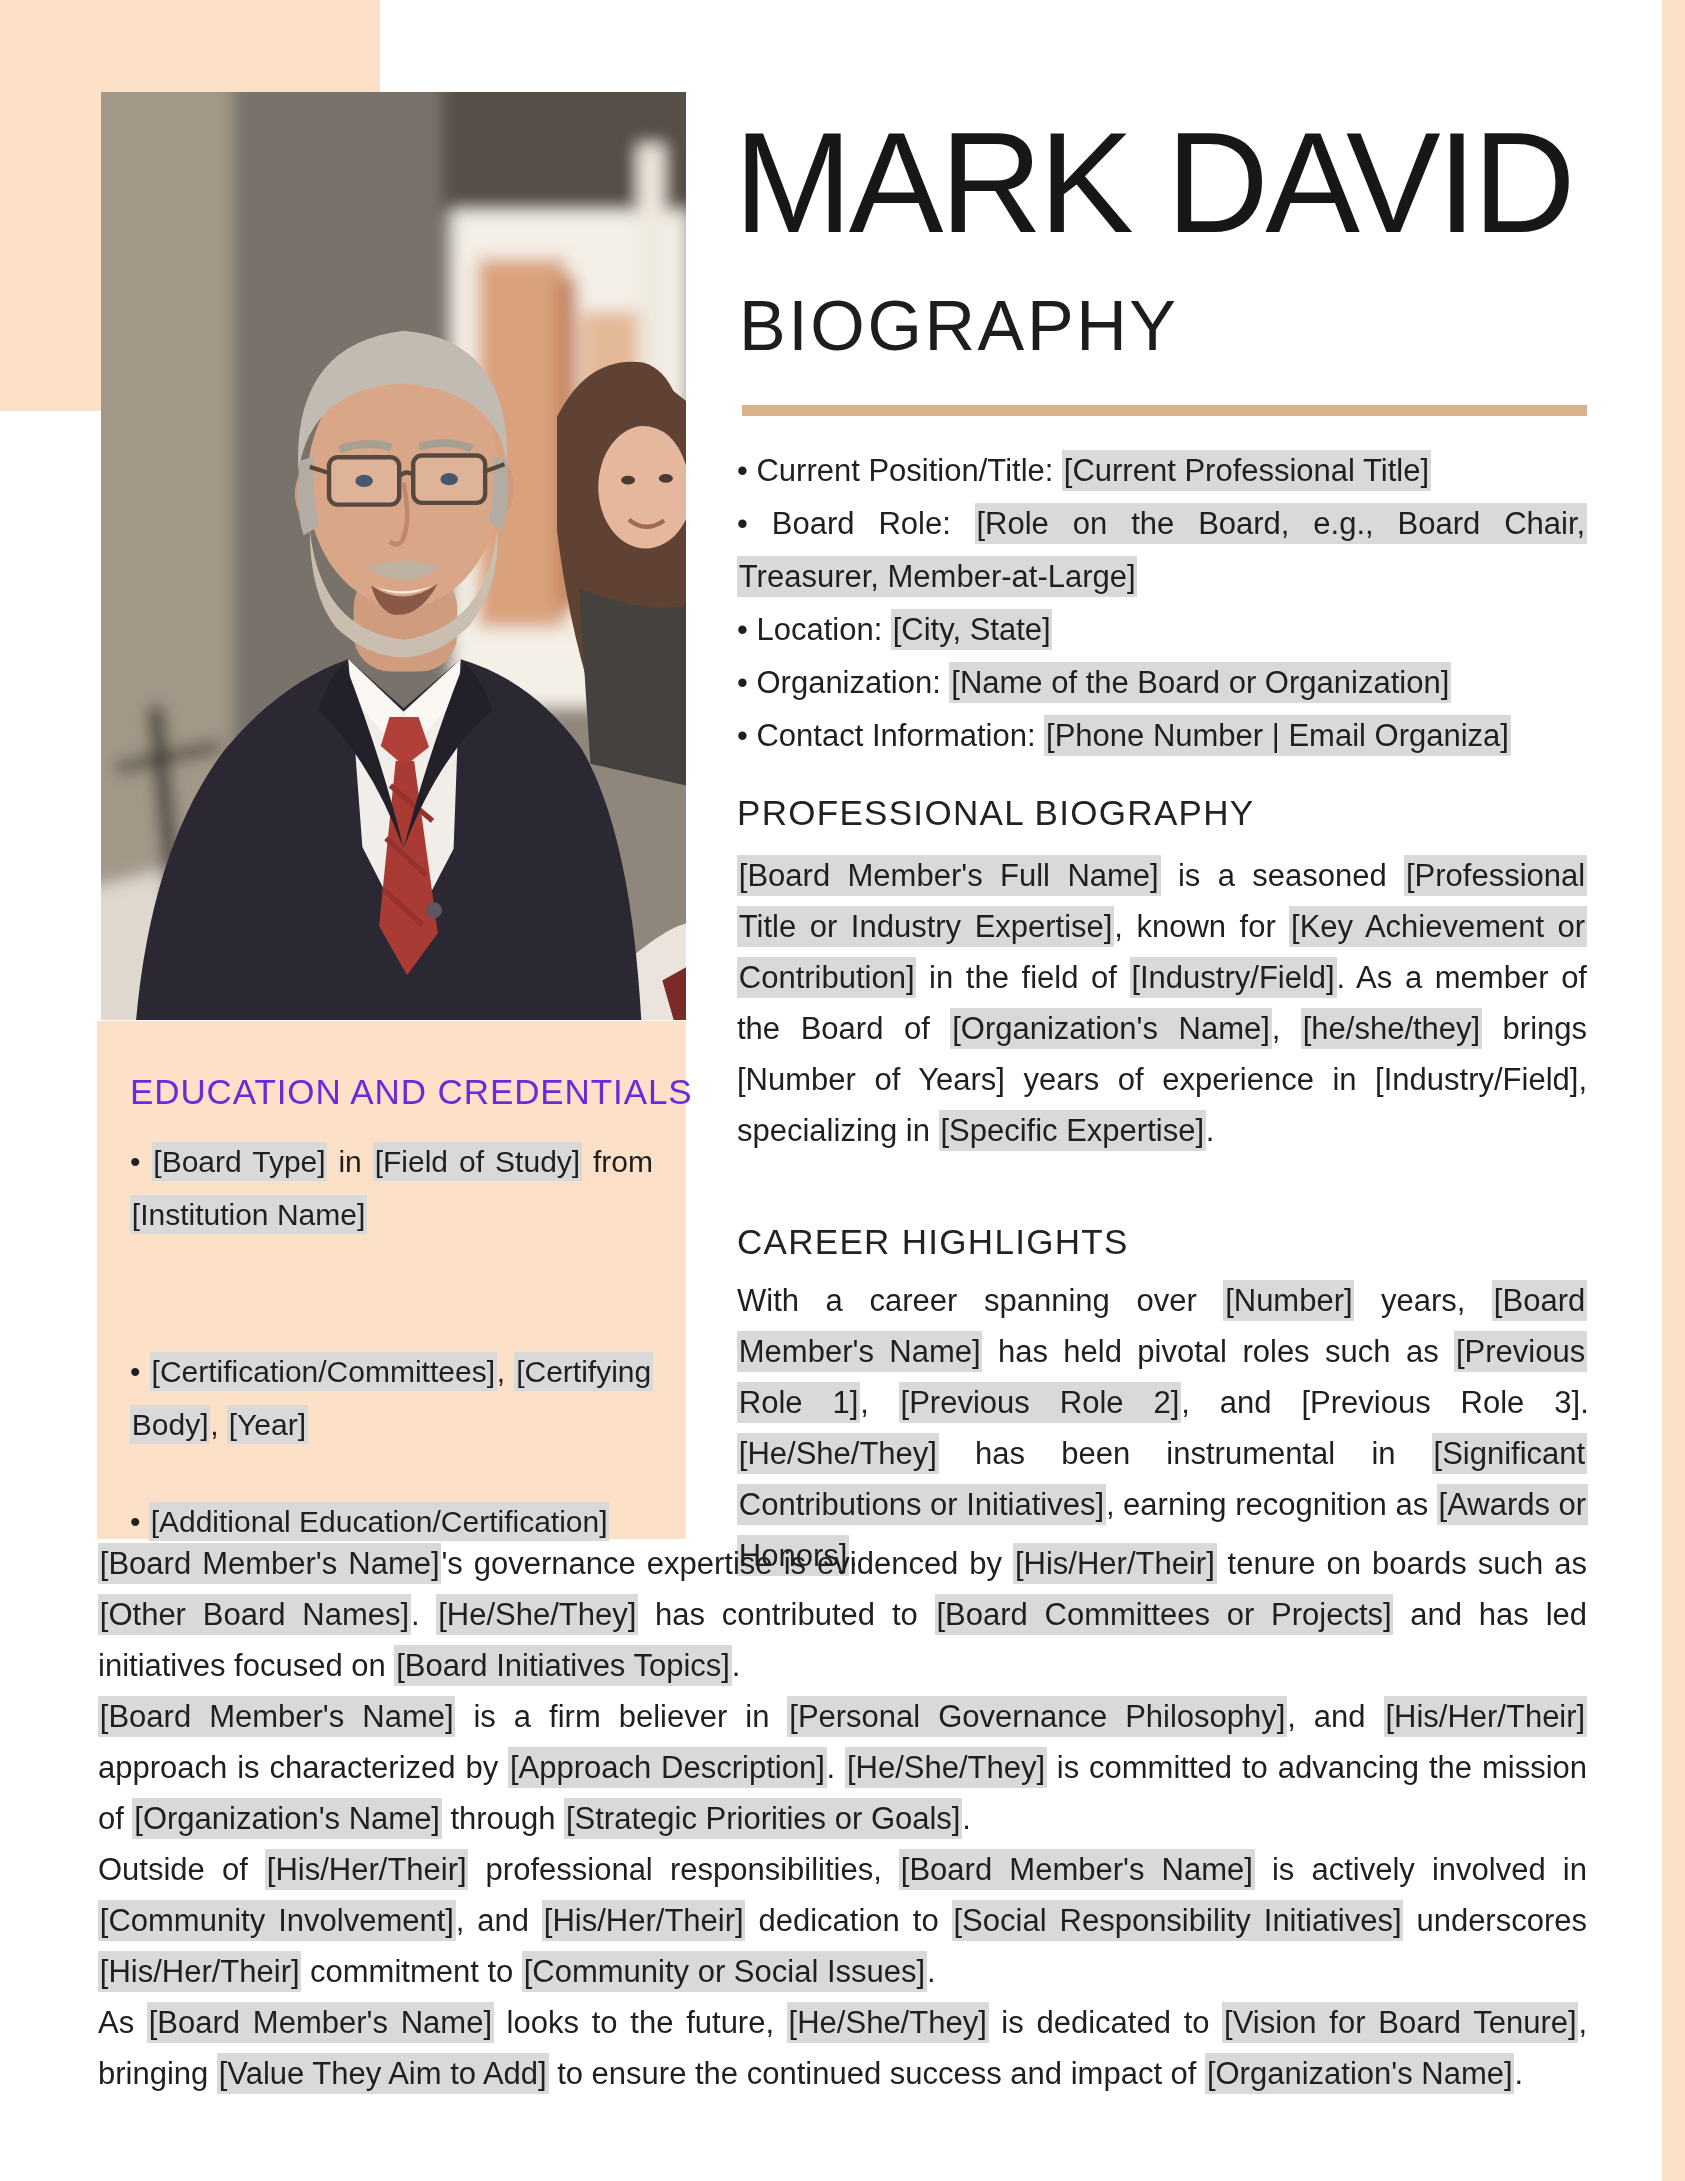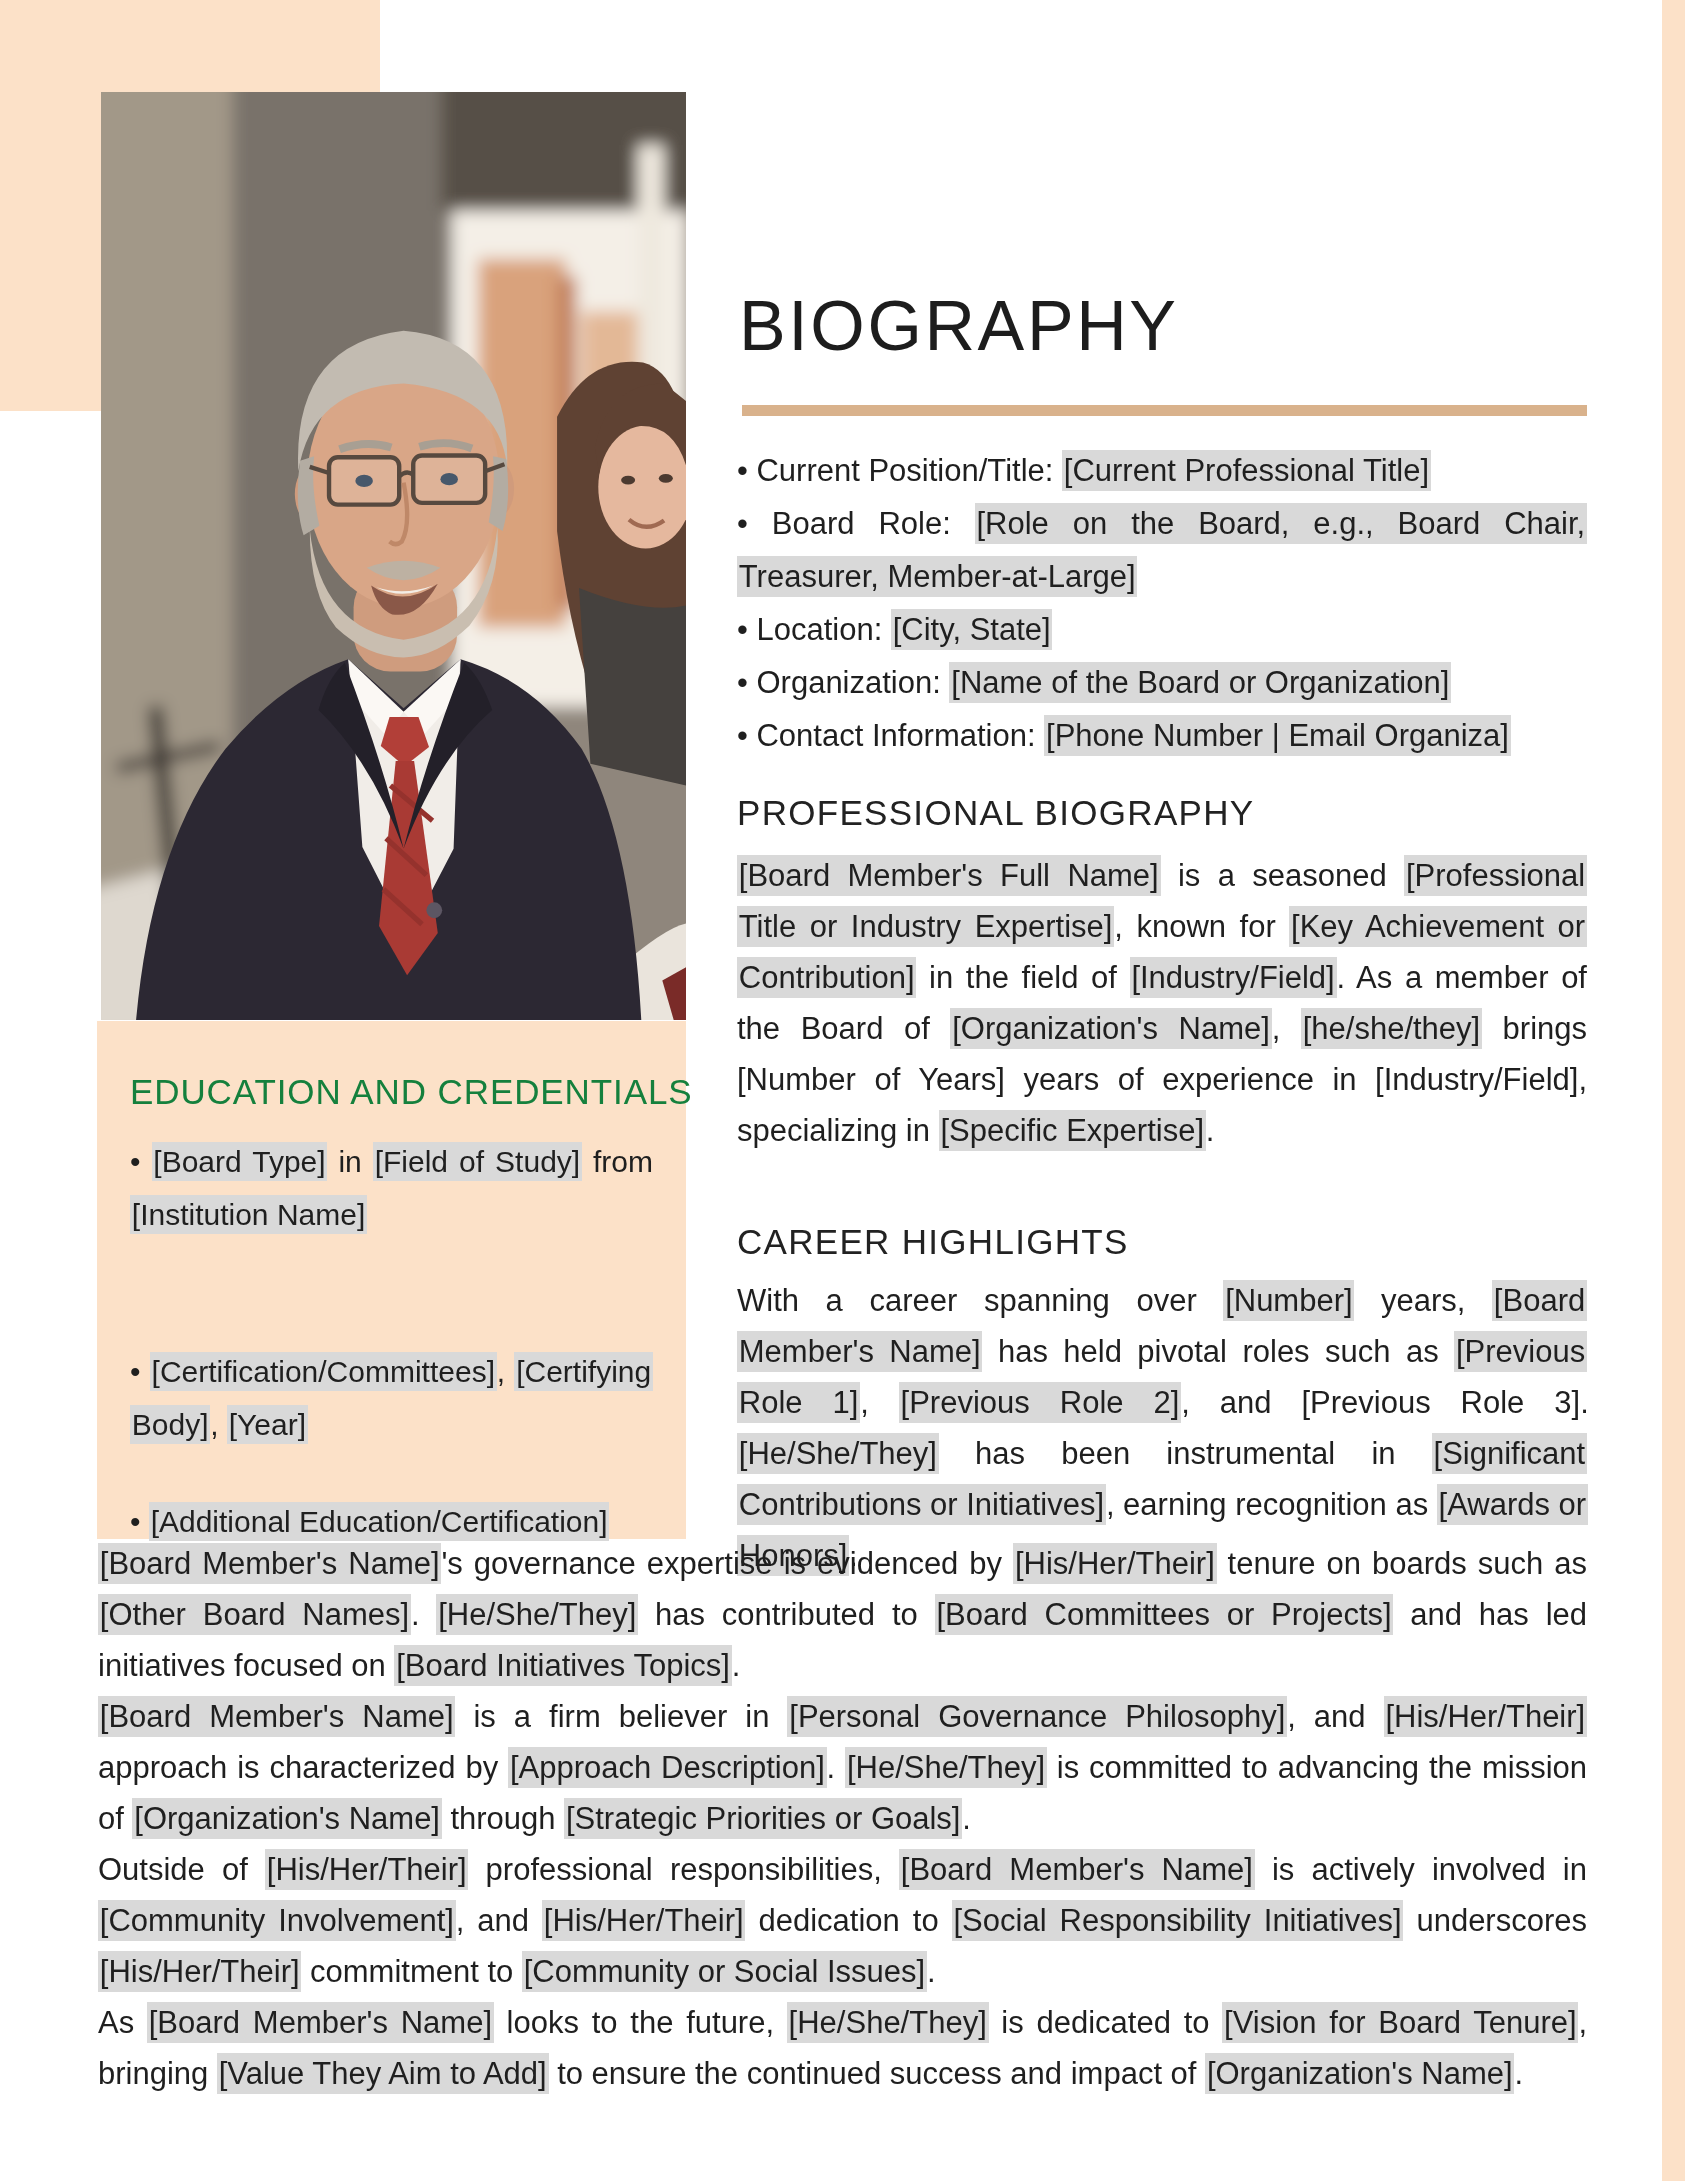"MARK DAVID" h1.page-title { html: none -> <h1>MARK DAVID</h1> }
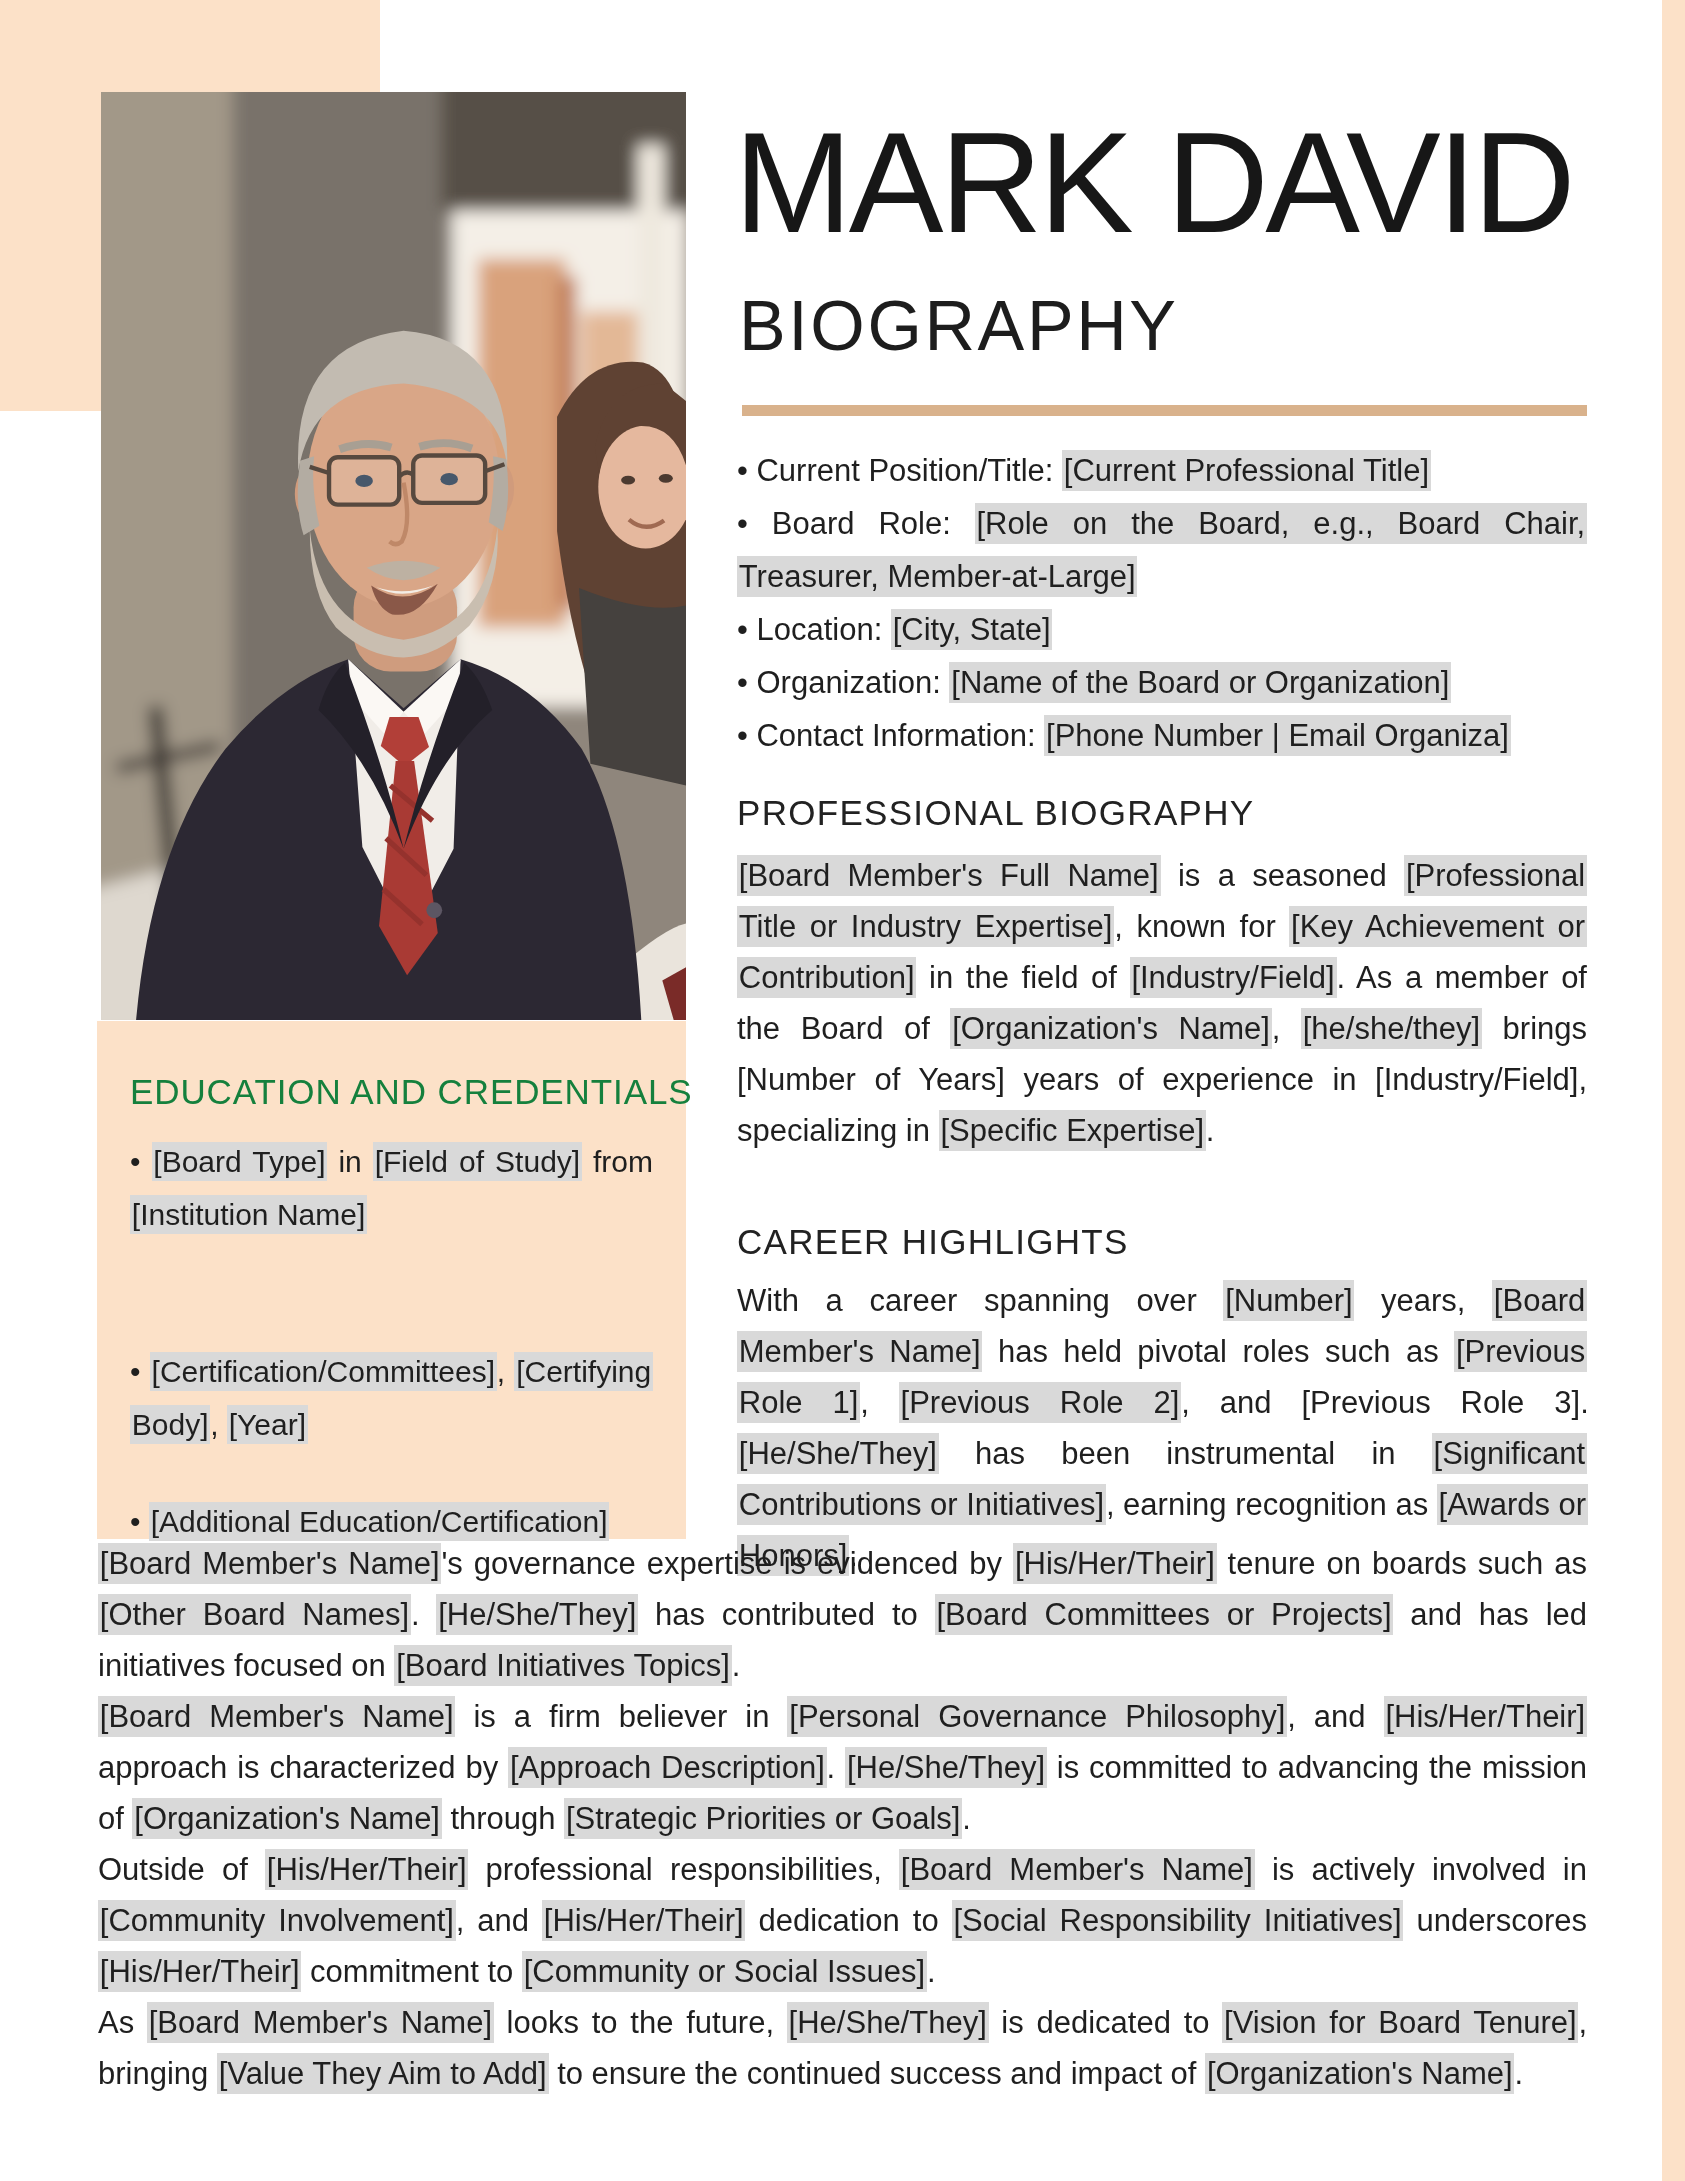"EDUCATION AND CREDENTIALS" .edu-heading { color: #15803d -> #6d28d9 }
